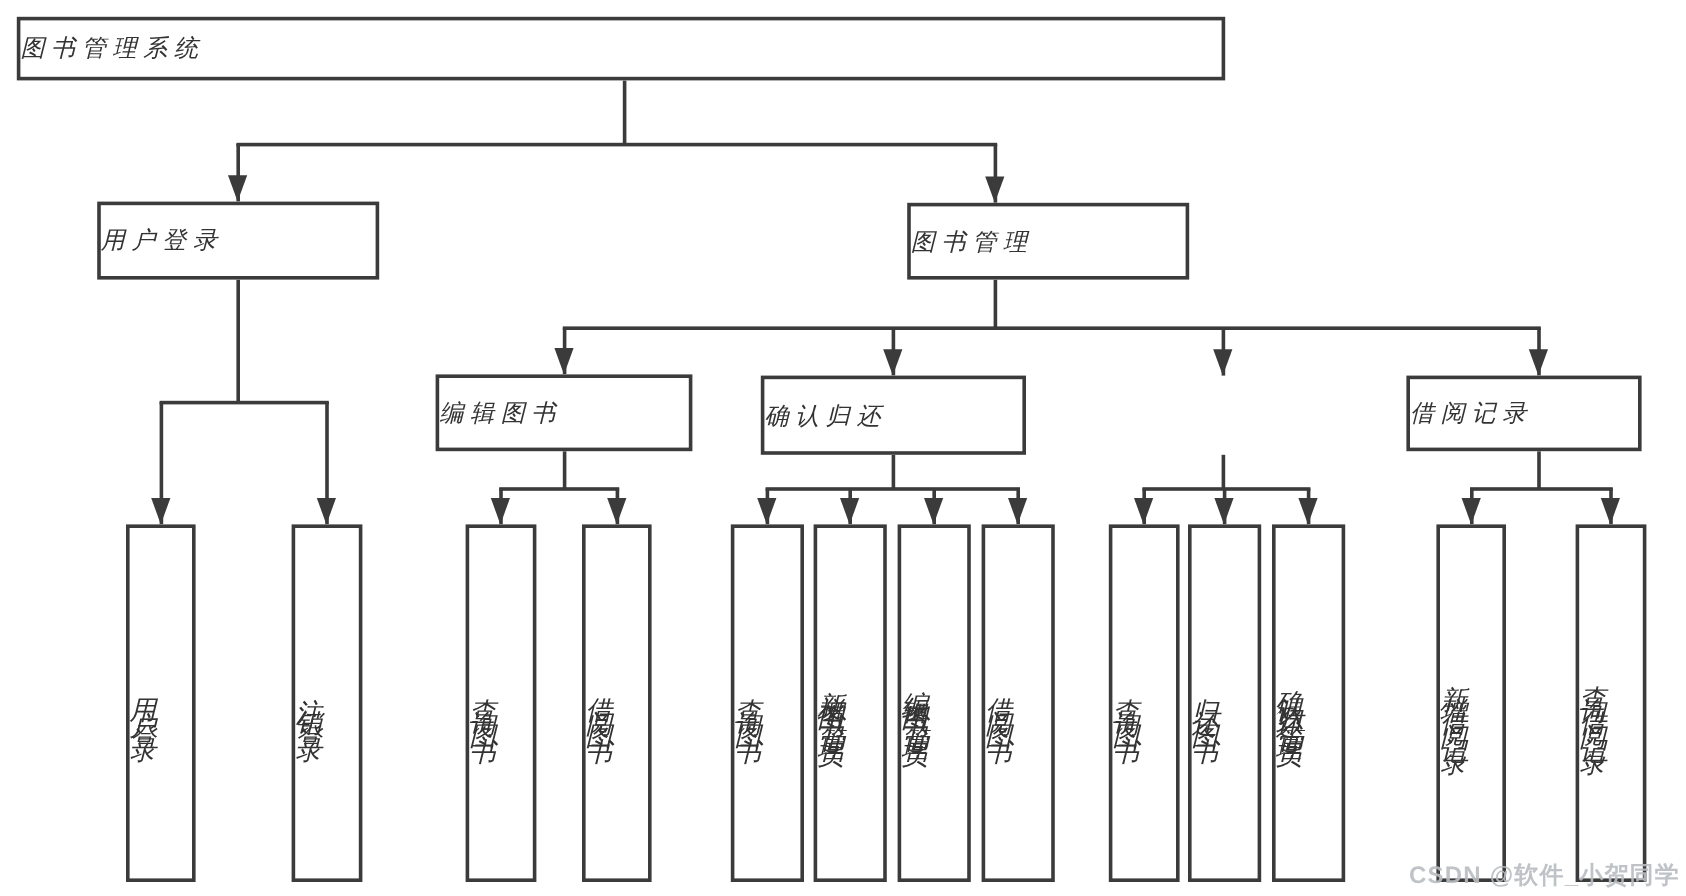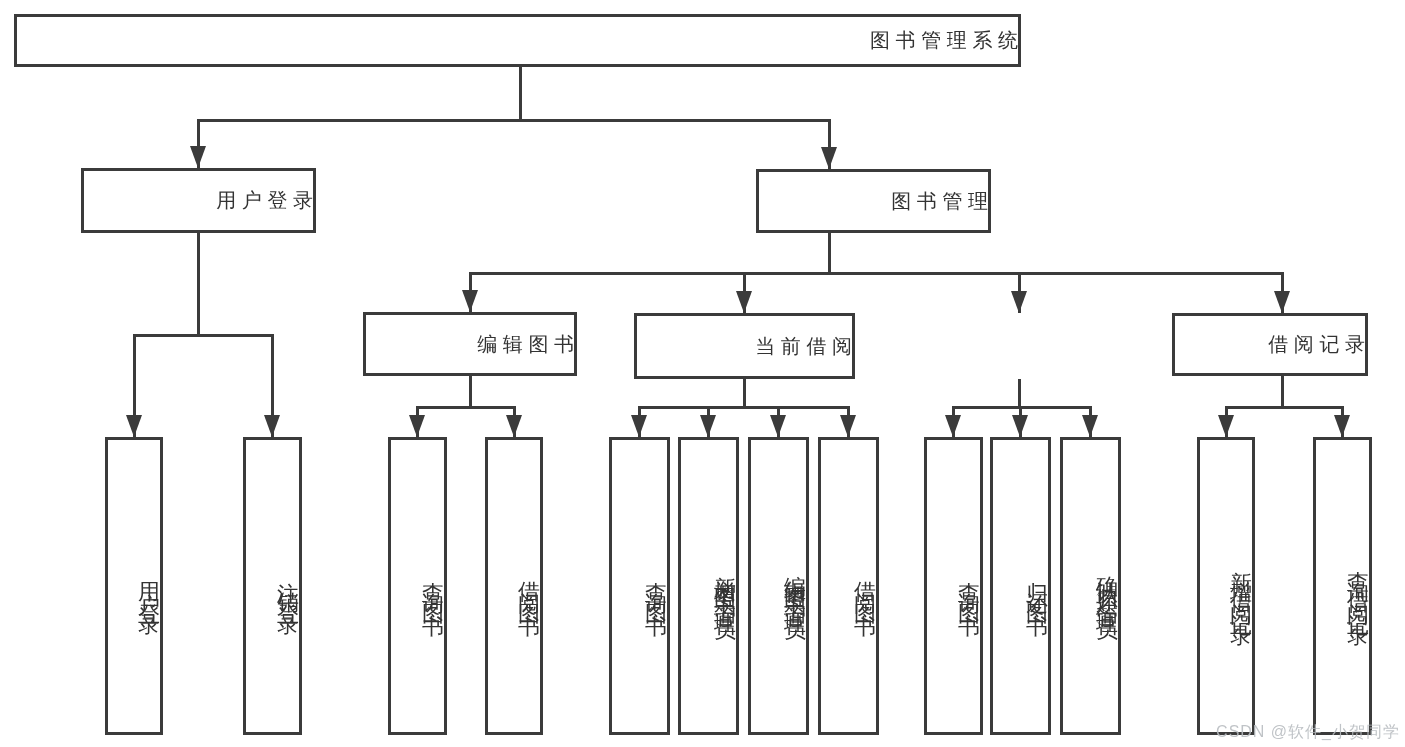"图书管理系统" .node { font-style: none -> italic; justify-content: flex-end -> flex-start }
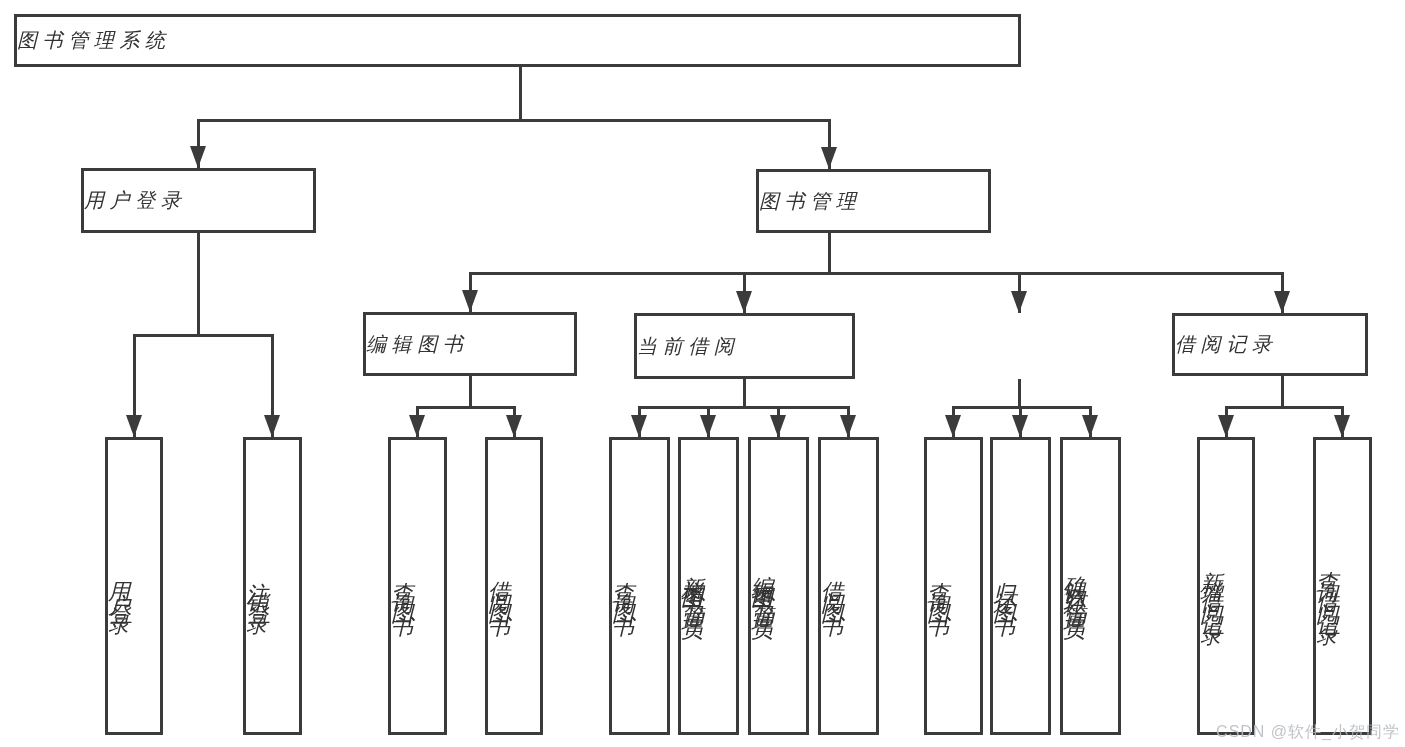"当前借阅" span { text: 当前借阅 -> 确认归还 }
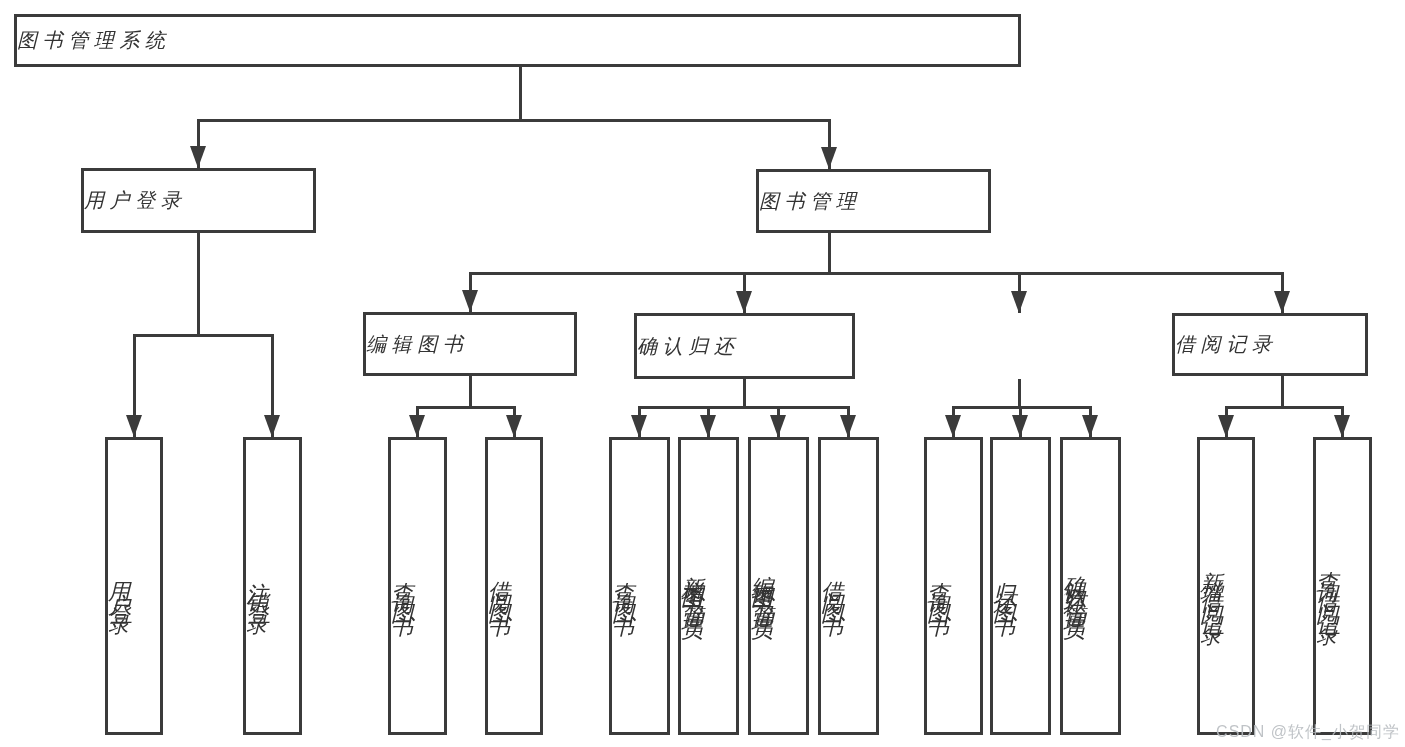"CSDN @软件_小贺同学" .watermark { font-size: 16px -> 20px; font-weight: none -> bold }
